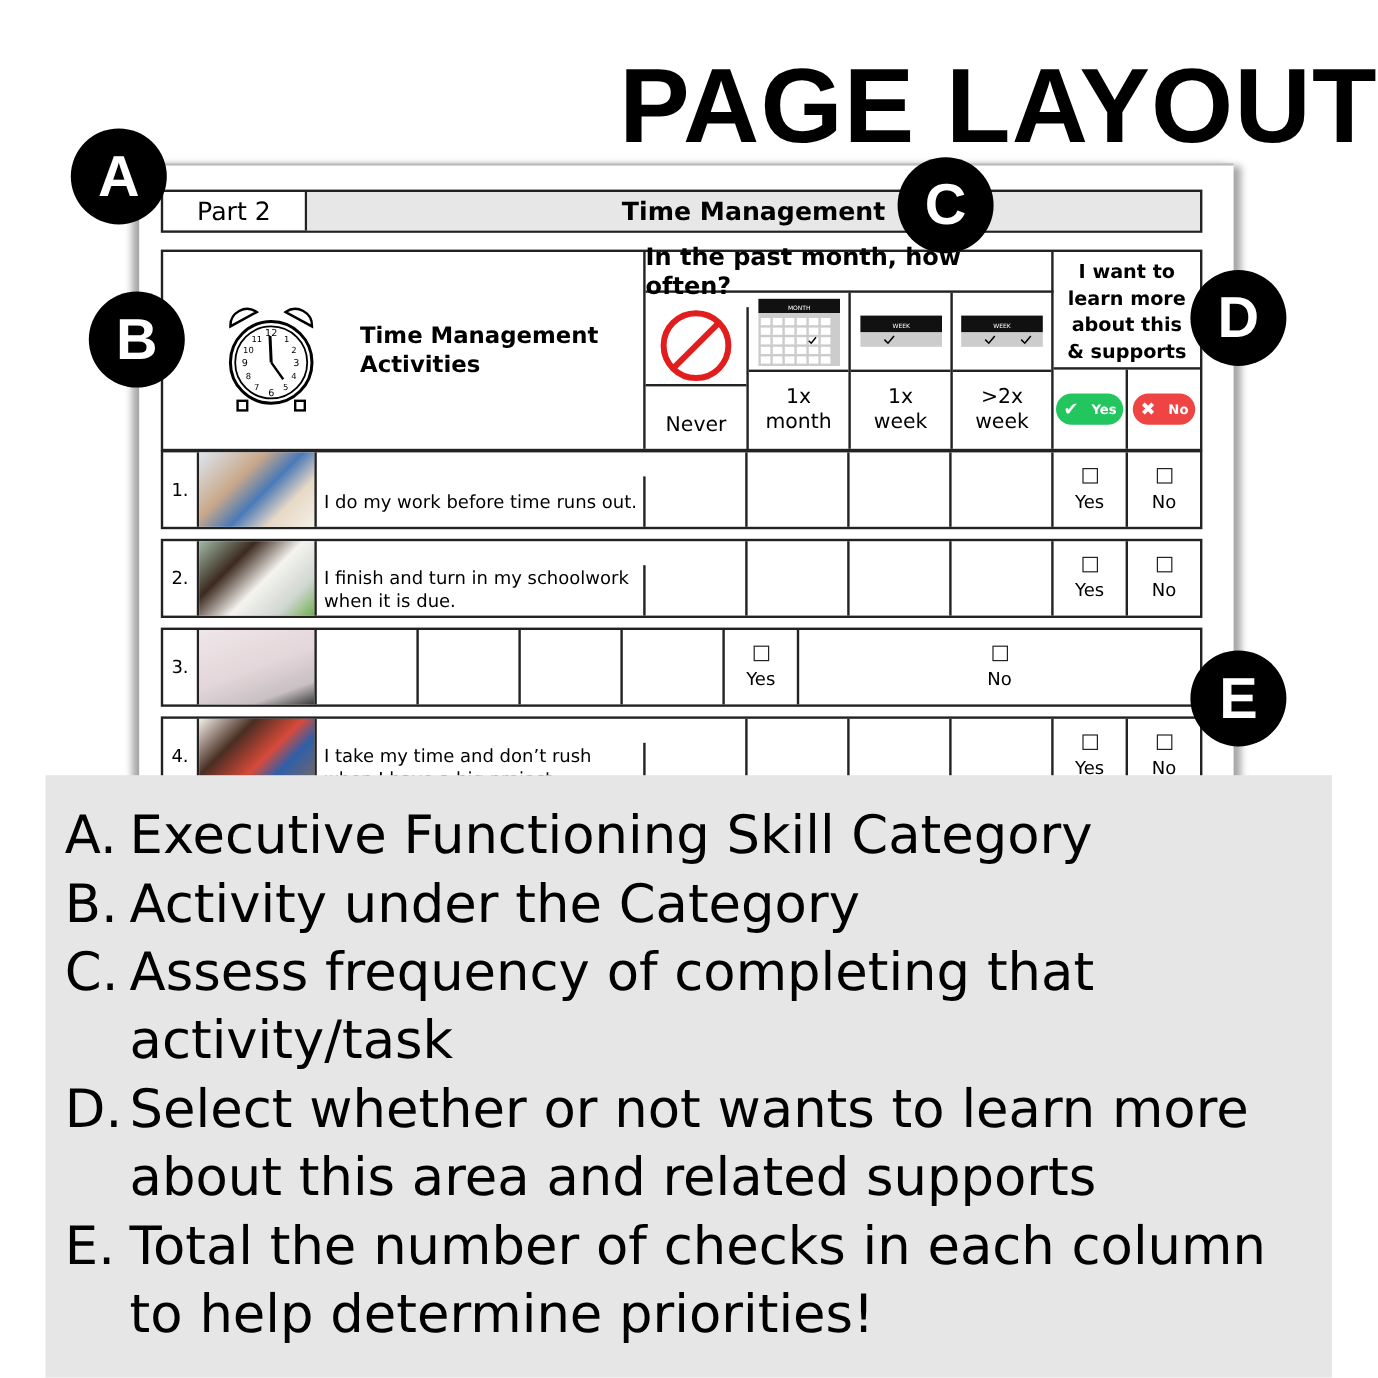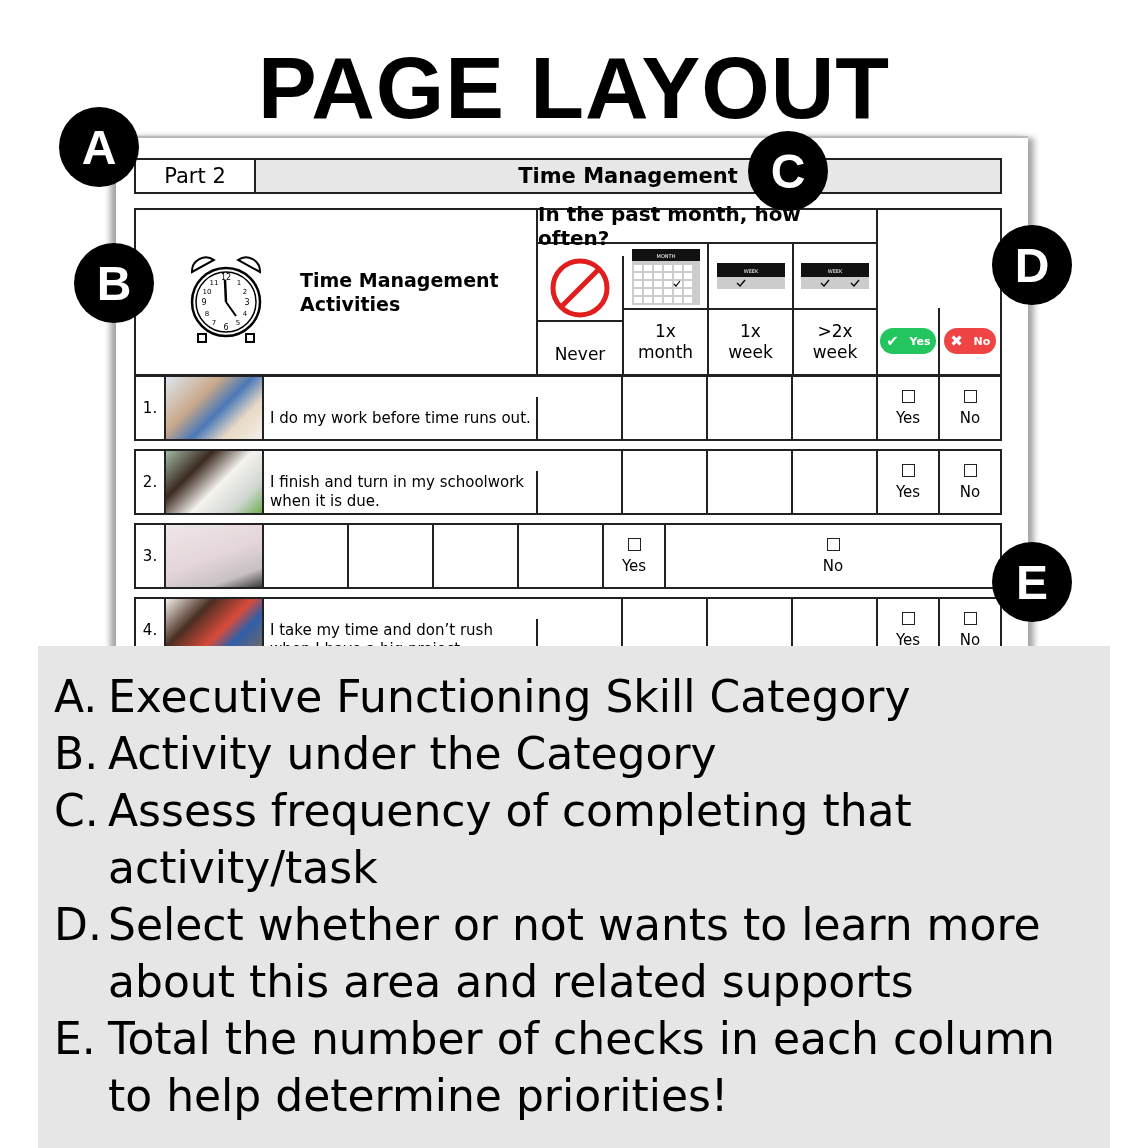"PAGE LAYOUT" .title { text-align: center -> right }
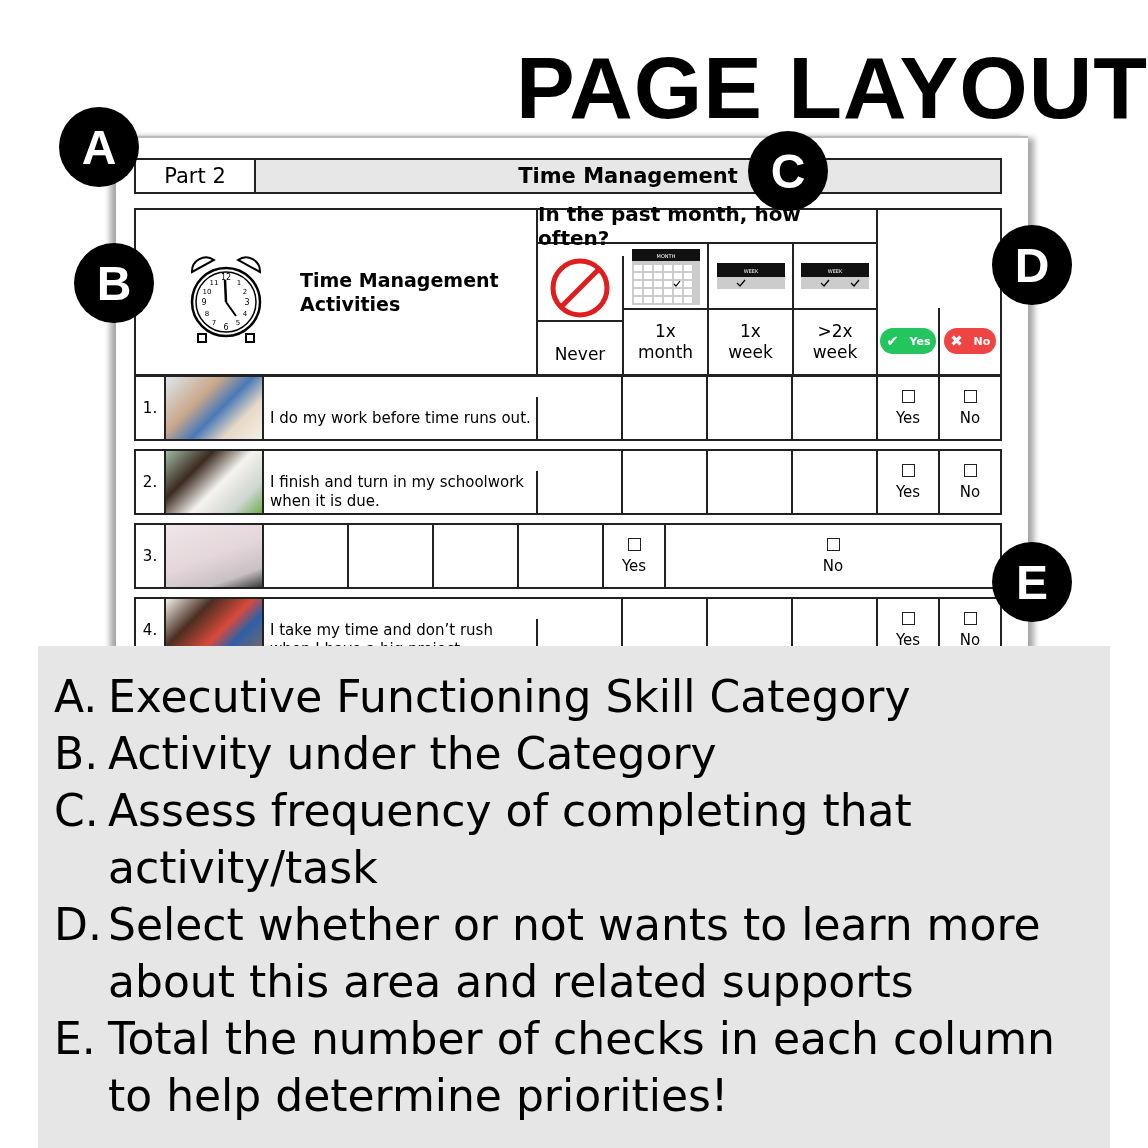"I want to" div.learn-head { html: none -> <div> <div>I want to</div> <div>learn more</div> <div>about this</div> <div>&amp; supports</div> </div> }
